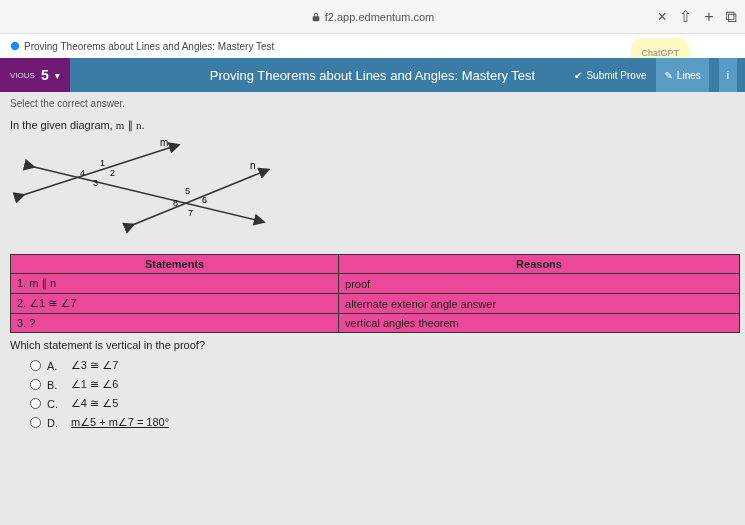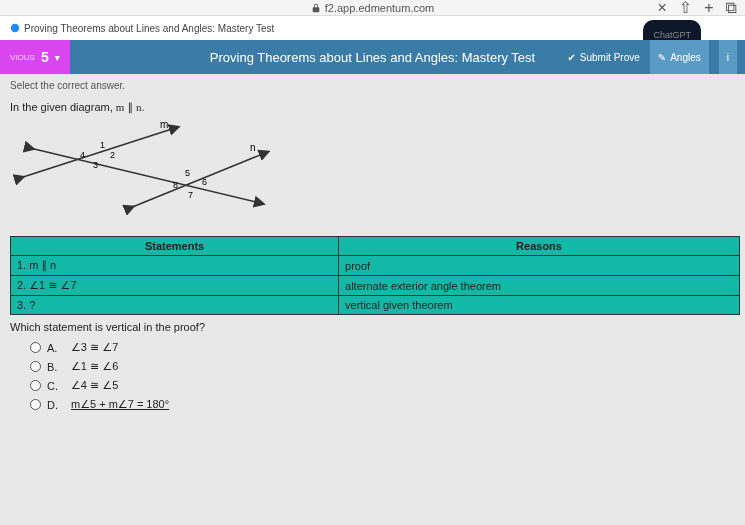"f2.app.edmentum.com" .browser-bar { height: 16px -> 34px }
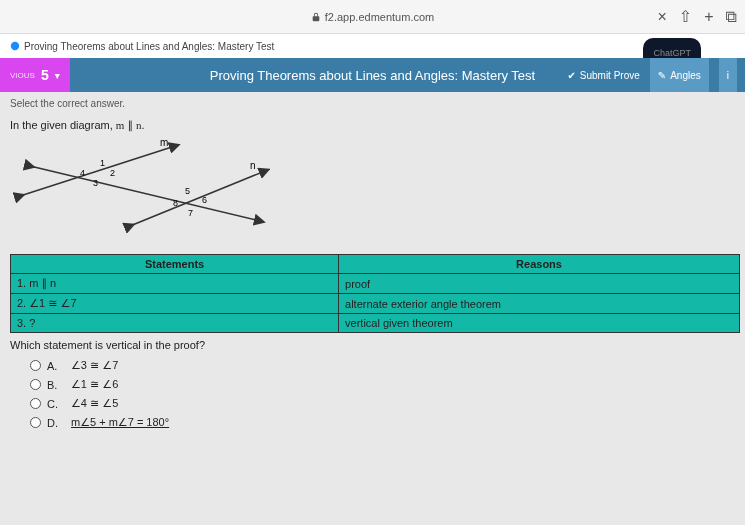"ChatGPT" .chatgpt-pill { background: #0f172a -> #fef9c3; right: 44px -> 56px }
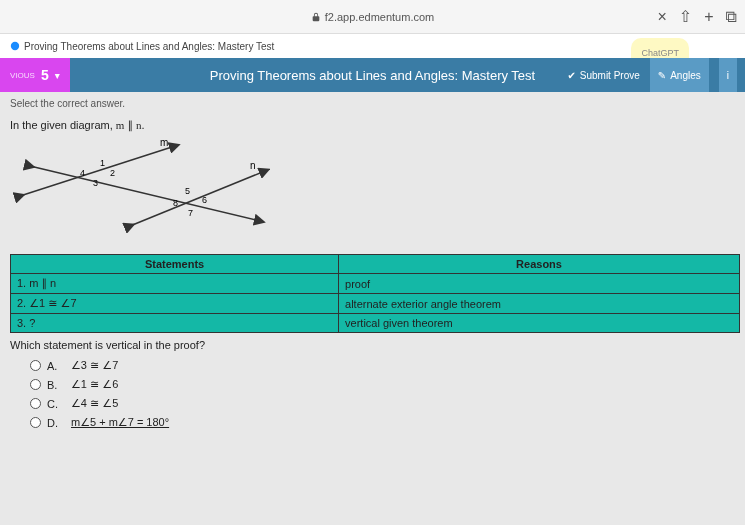"VIOUS" .previous-badge { background: #d946ef -> #701a75 }
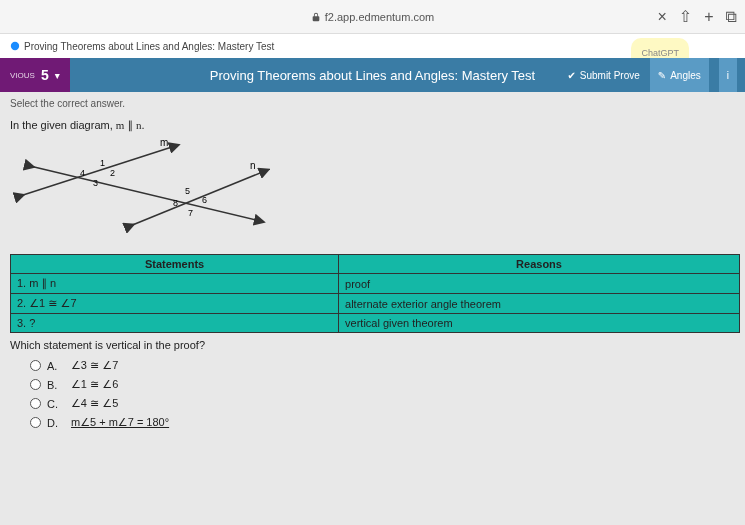"Angles" span { text: Angles -> Lines }
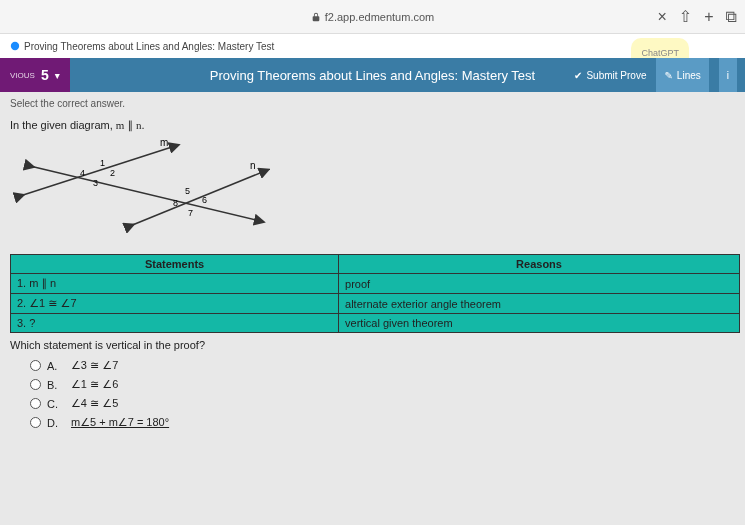"Statements" .proof-table th, .proof-table td { background: #14b8a6 -> #ec4899 }
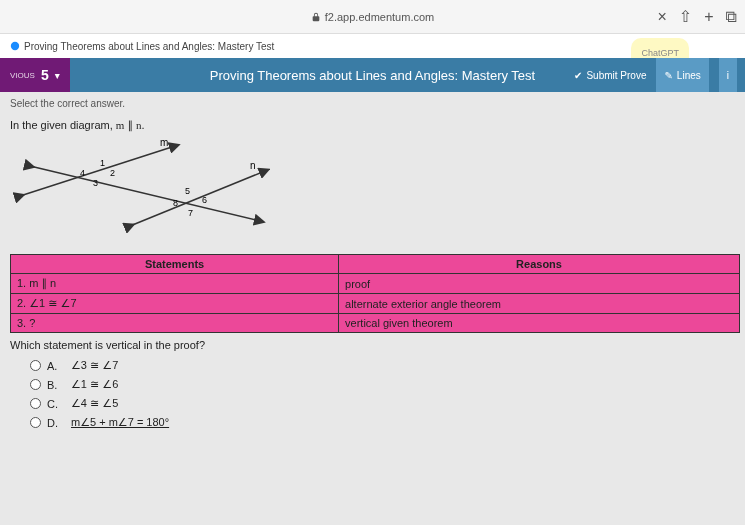"alternate exterior angle theorem" td { text: theorem -> answer }
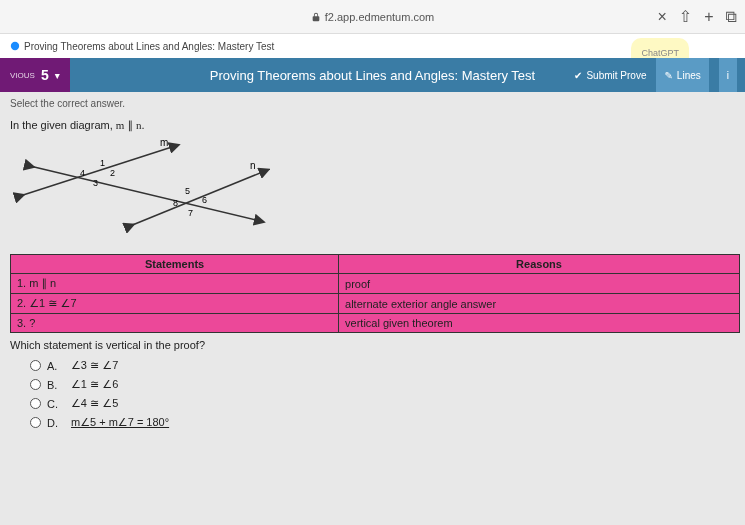"vertical given theorem" td { text: given -> angles }
